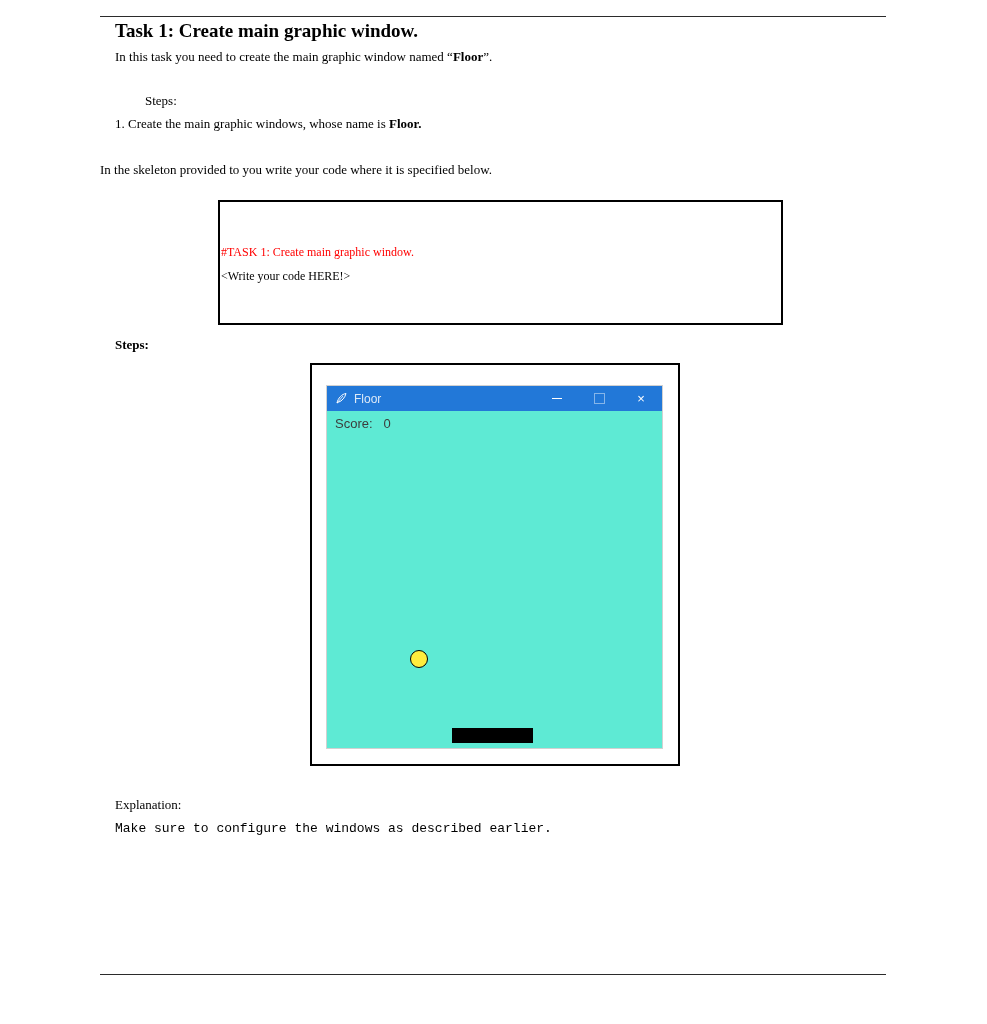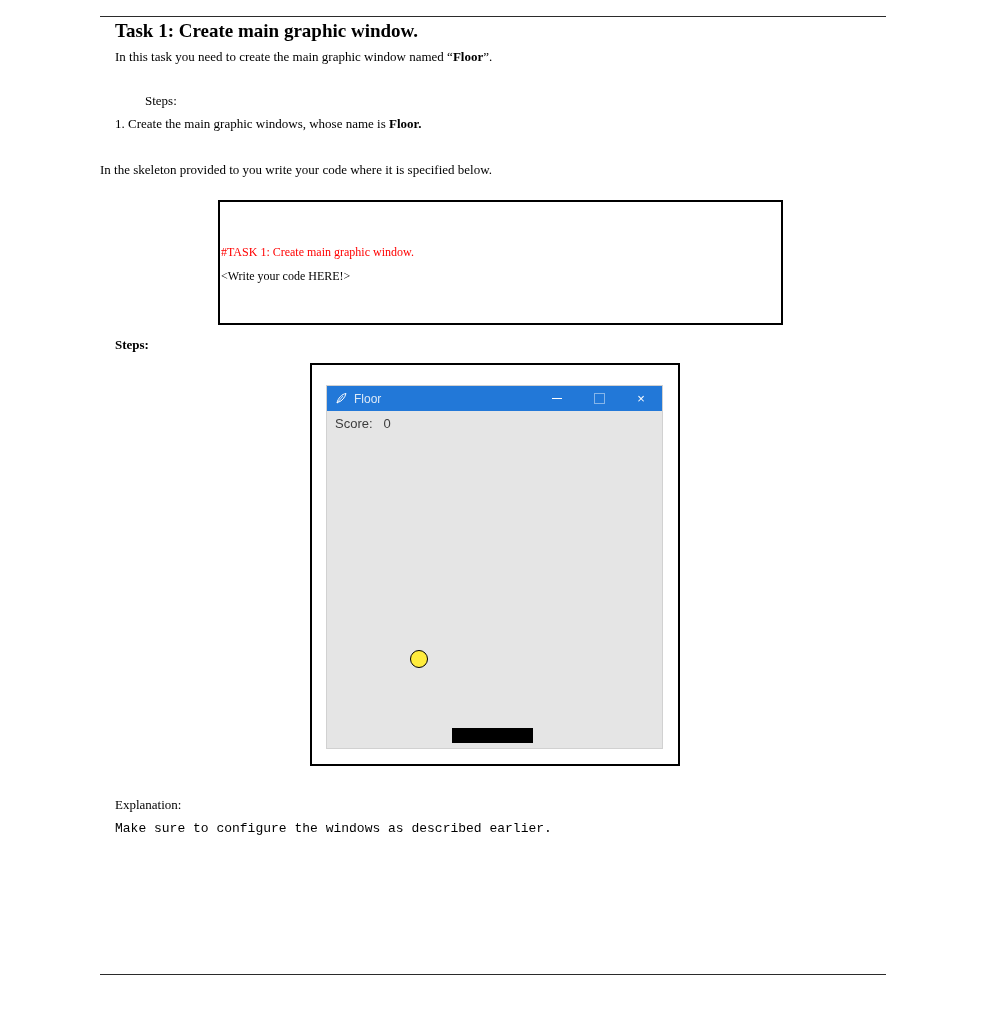"Score: 0" div.canvas { background: #e5e5e5 -> #5eead4 }
